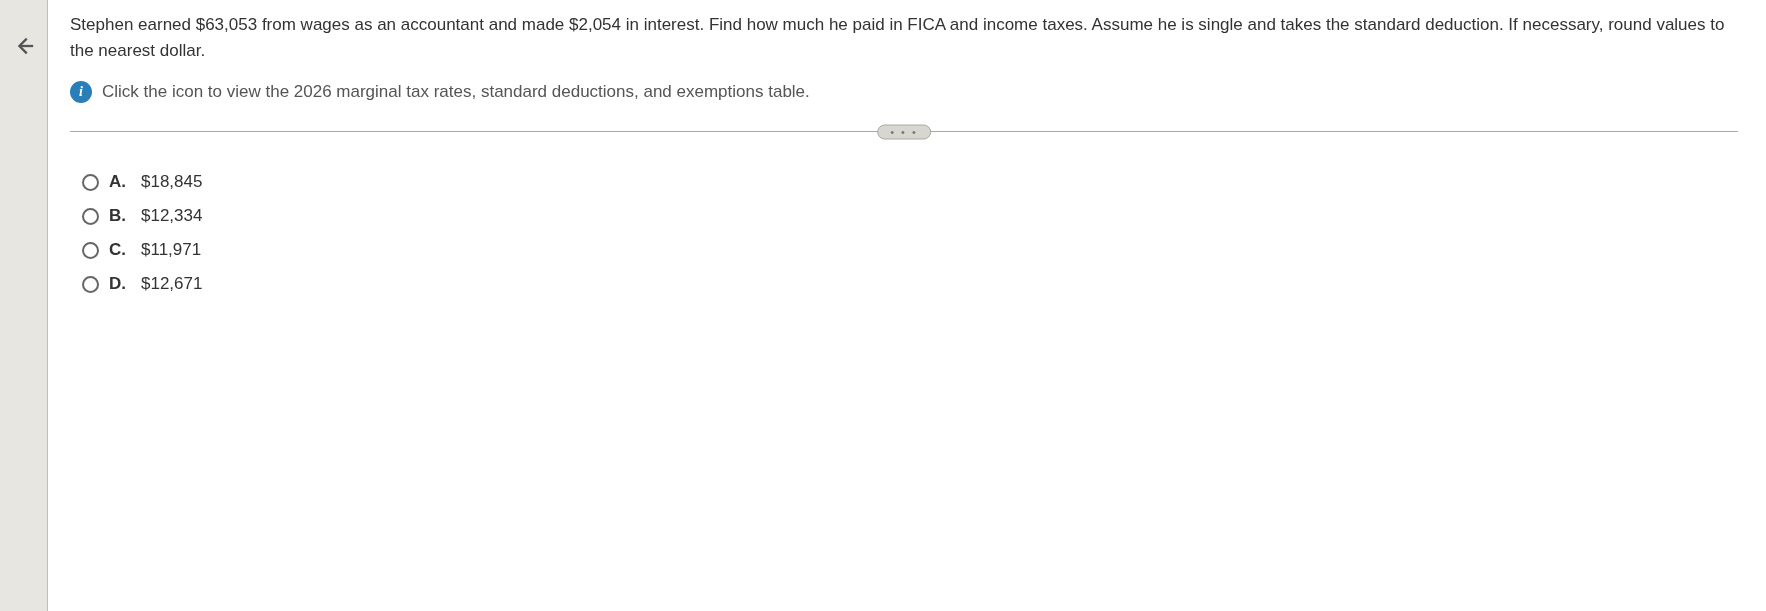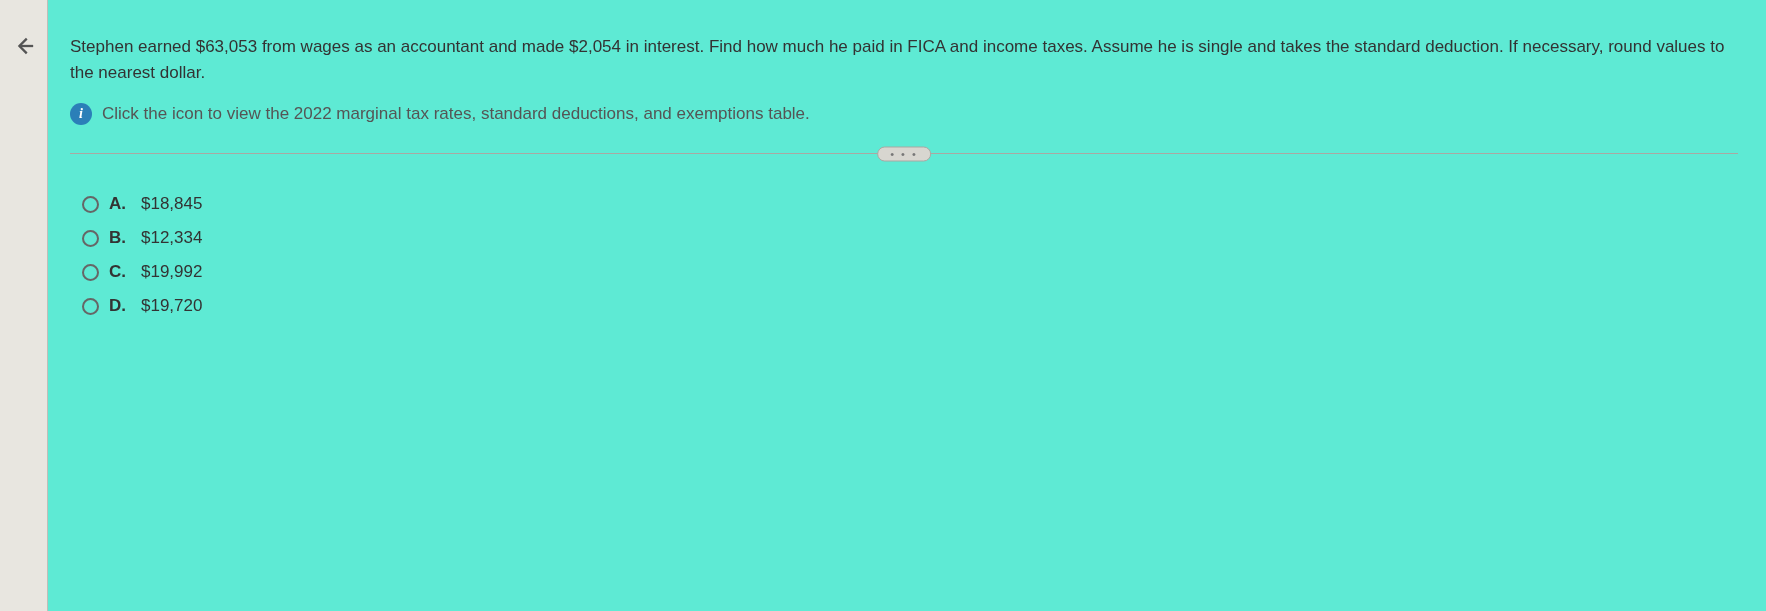"Stephen earned $63,053 from wages" .content { background: #5eead4 -> #ffffff; padding: 34px 28px 18px 22px -> 12px 28px 18px 22px }
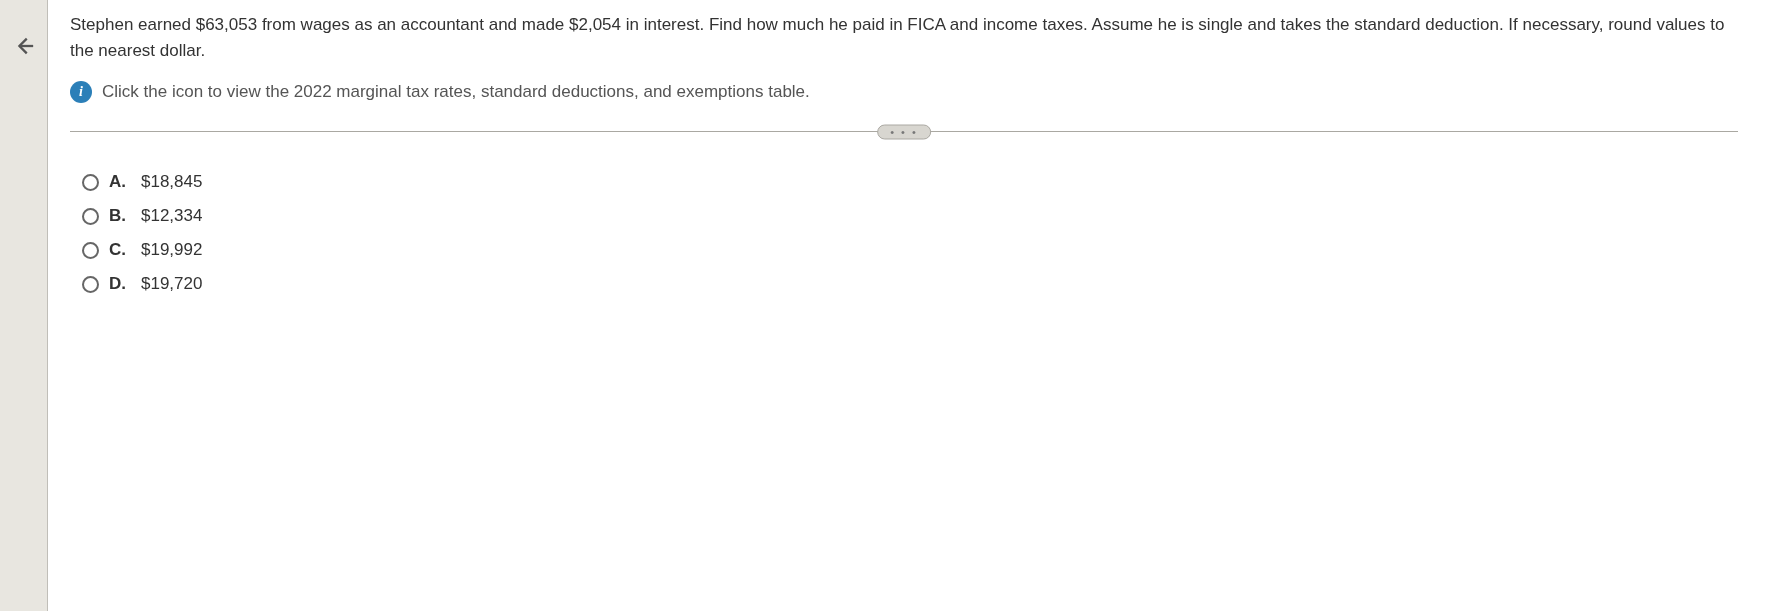"Click the icon to view" span.info-link { text: 2022 -> 2026 }
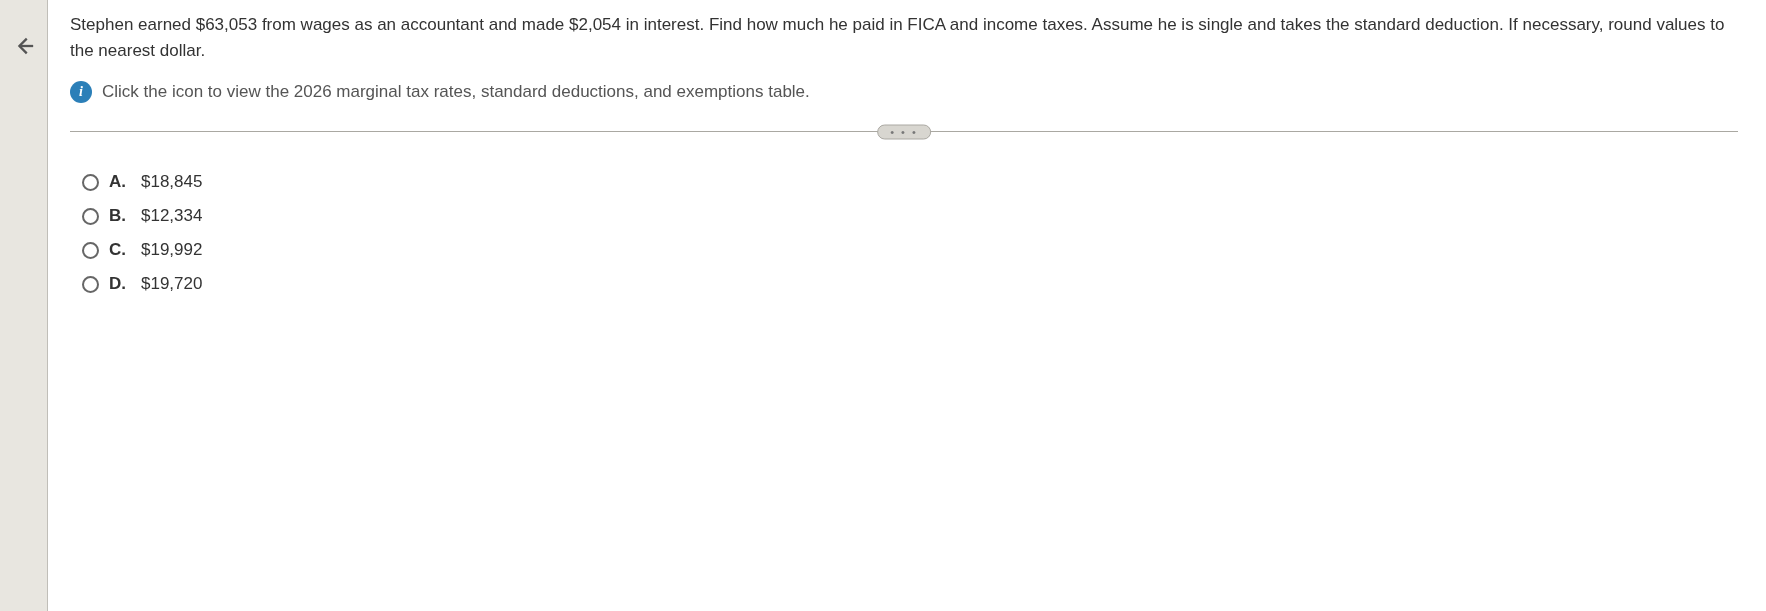"$19,992" span.option-value { text: $19,992 -> $11,971 }
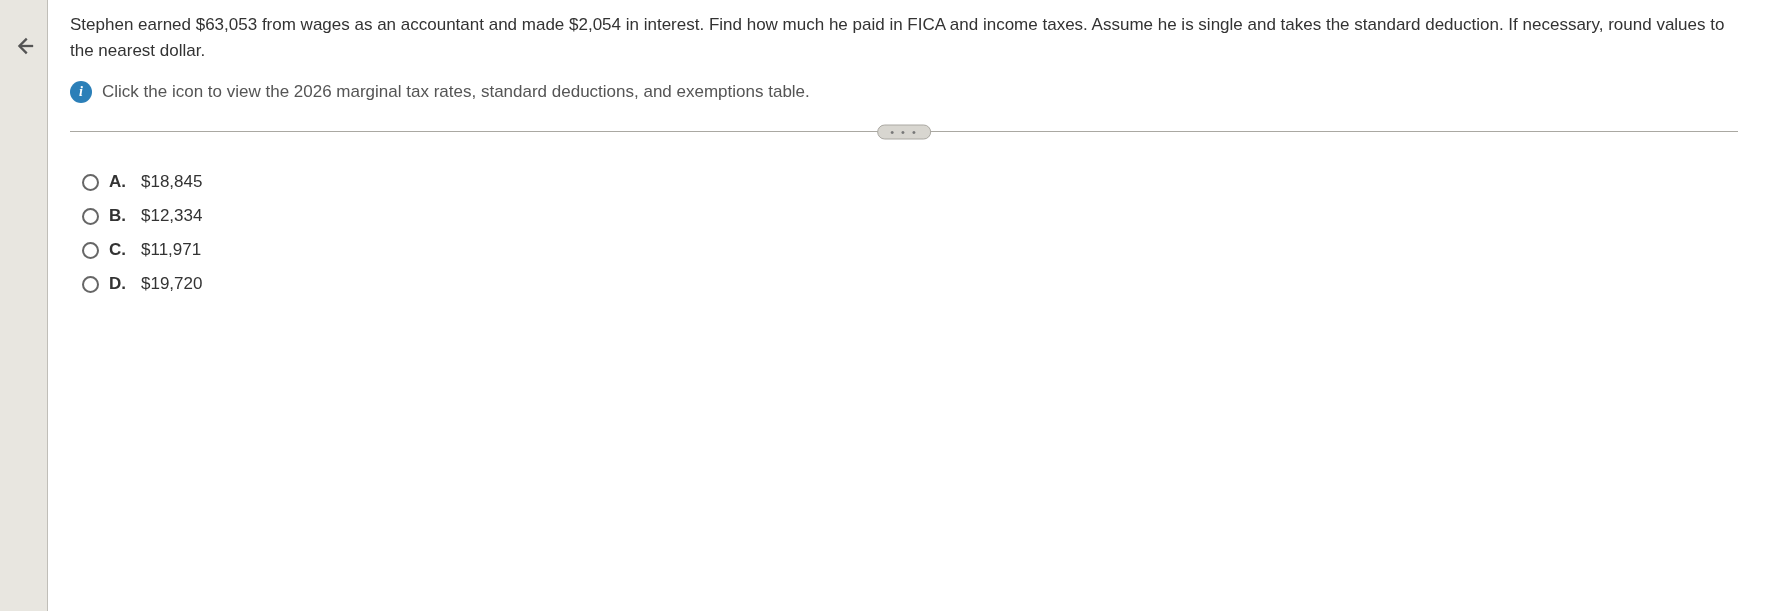"$19,720" span.option-value { text: $19,720 -> $12,671 }
